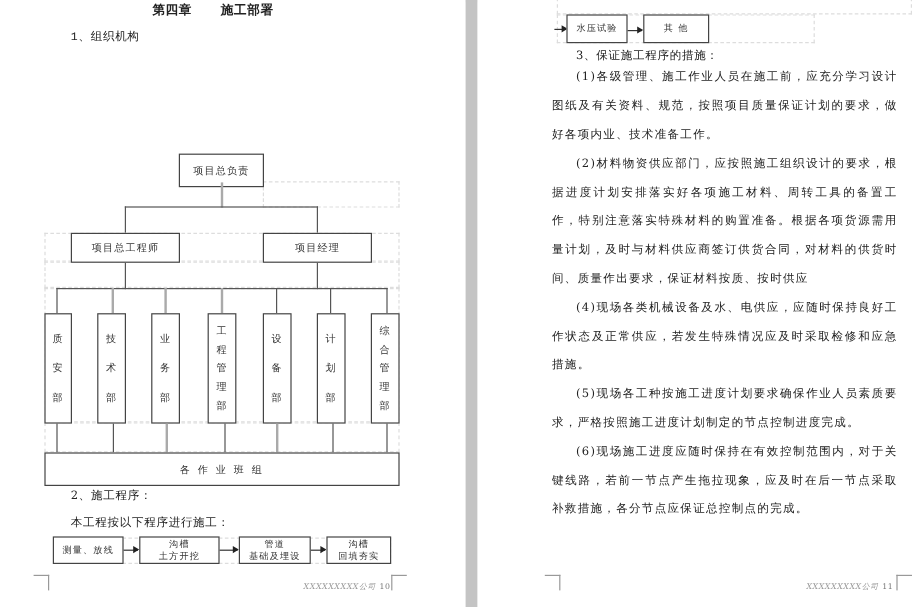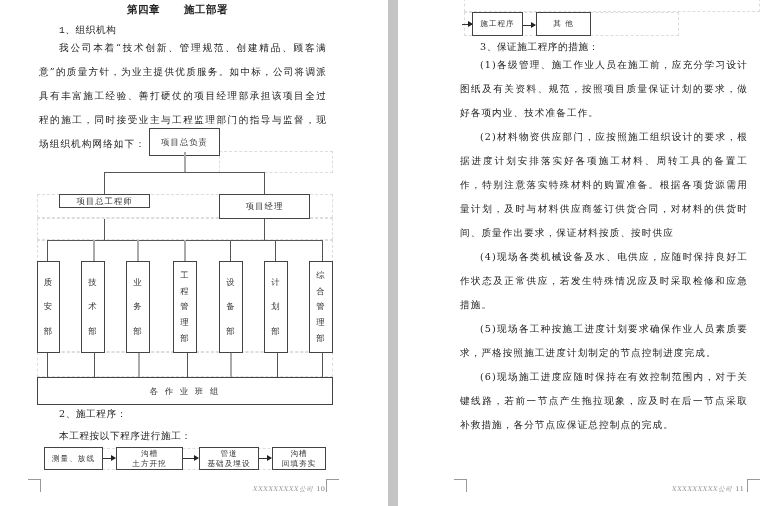"施工程序" div.box { text: 施工程序 -> 水压试验 }
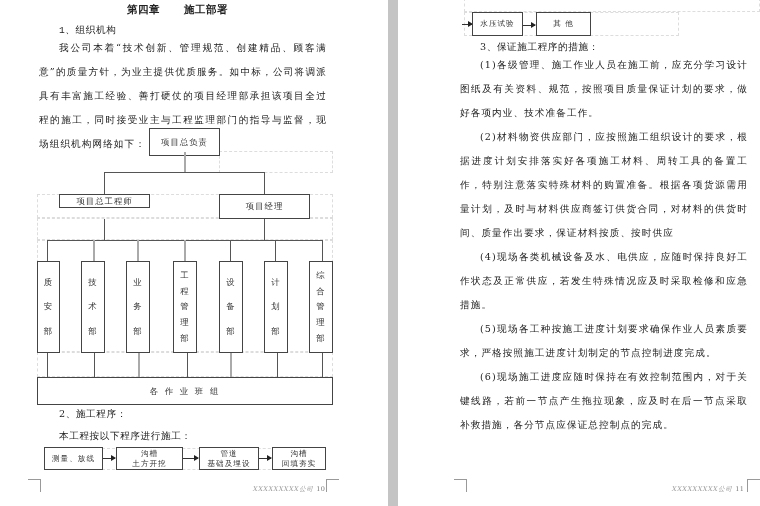"我公司本着“技术创新、管理规范、创建精品、顾客满意”的质量方针，为业主提供优质服" div.para { html: <div>我公司本着“技术创新、管理规范、创建精品、顾客满意”的质量方针，为业主提供优质服务。如中标，公司将调派具有丰富施工经验、善打硬仗的项目经理部承担该项目全过程的施工，同时接受业主与工程监理部门的指导与监督，现场组织机构网络如下：</div> -> none }
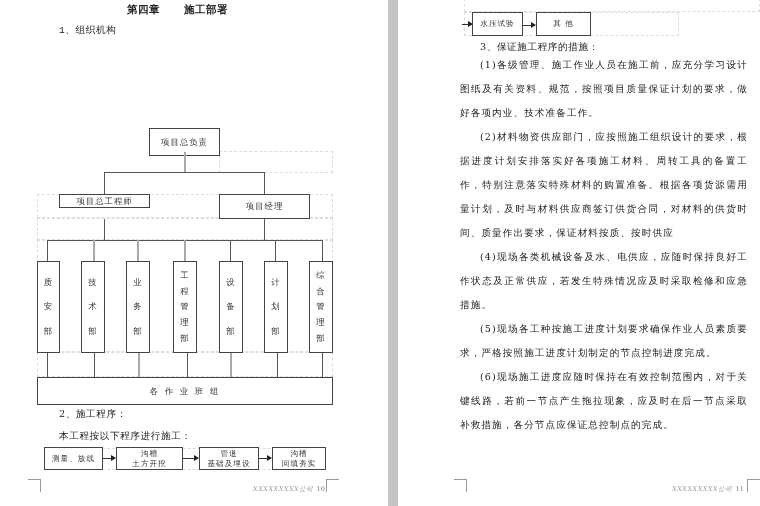"项目总工程师" div.box { height: 14px -> 25px }
